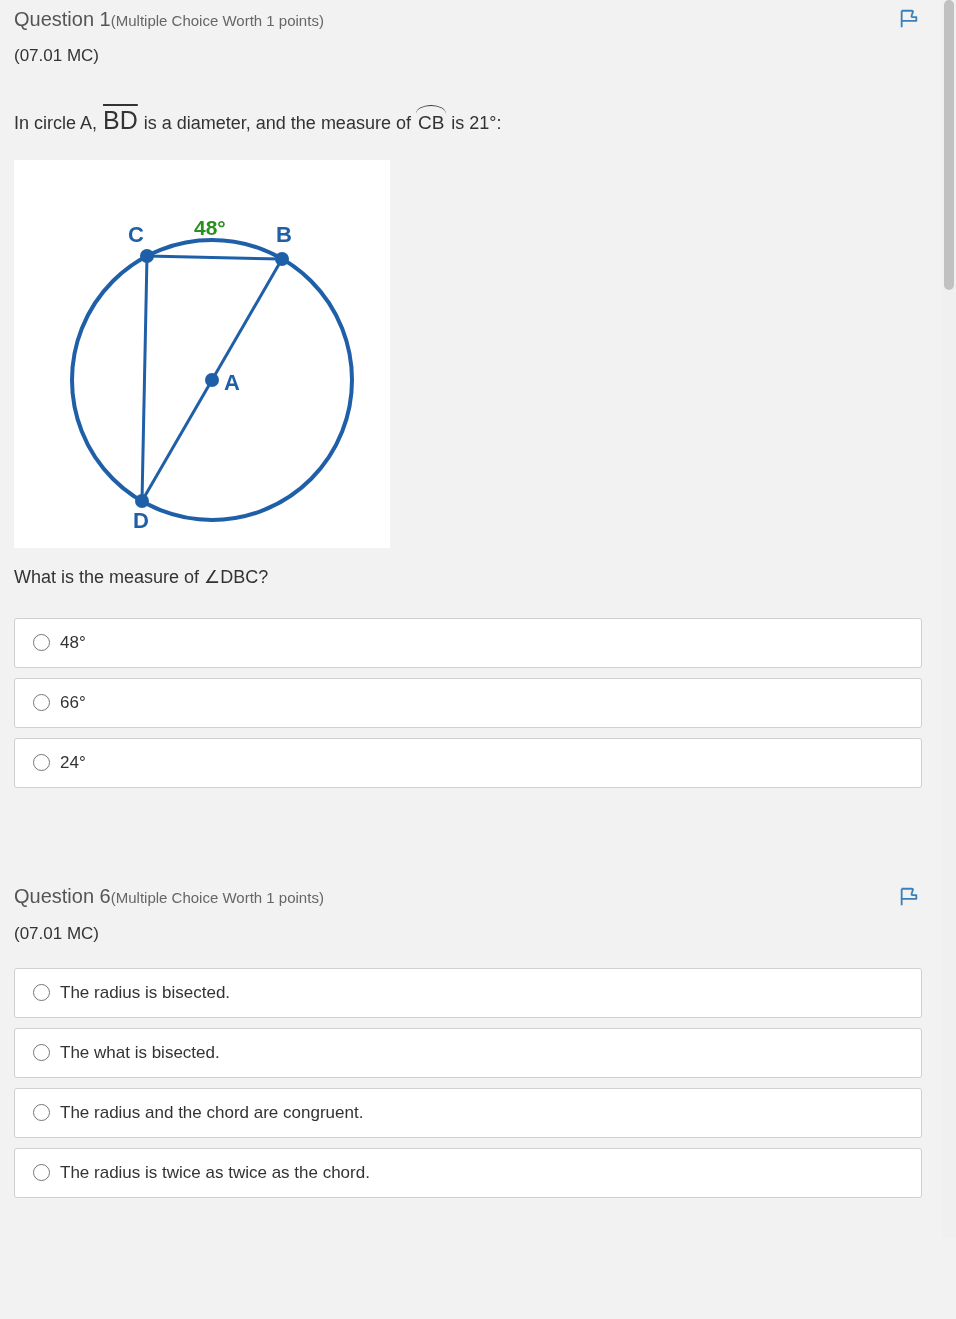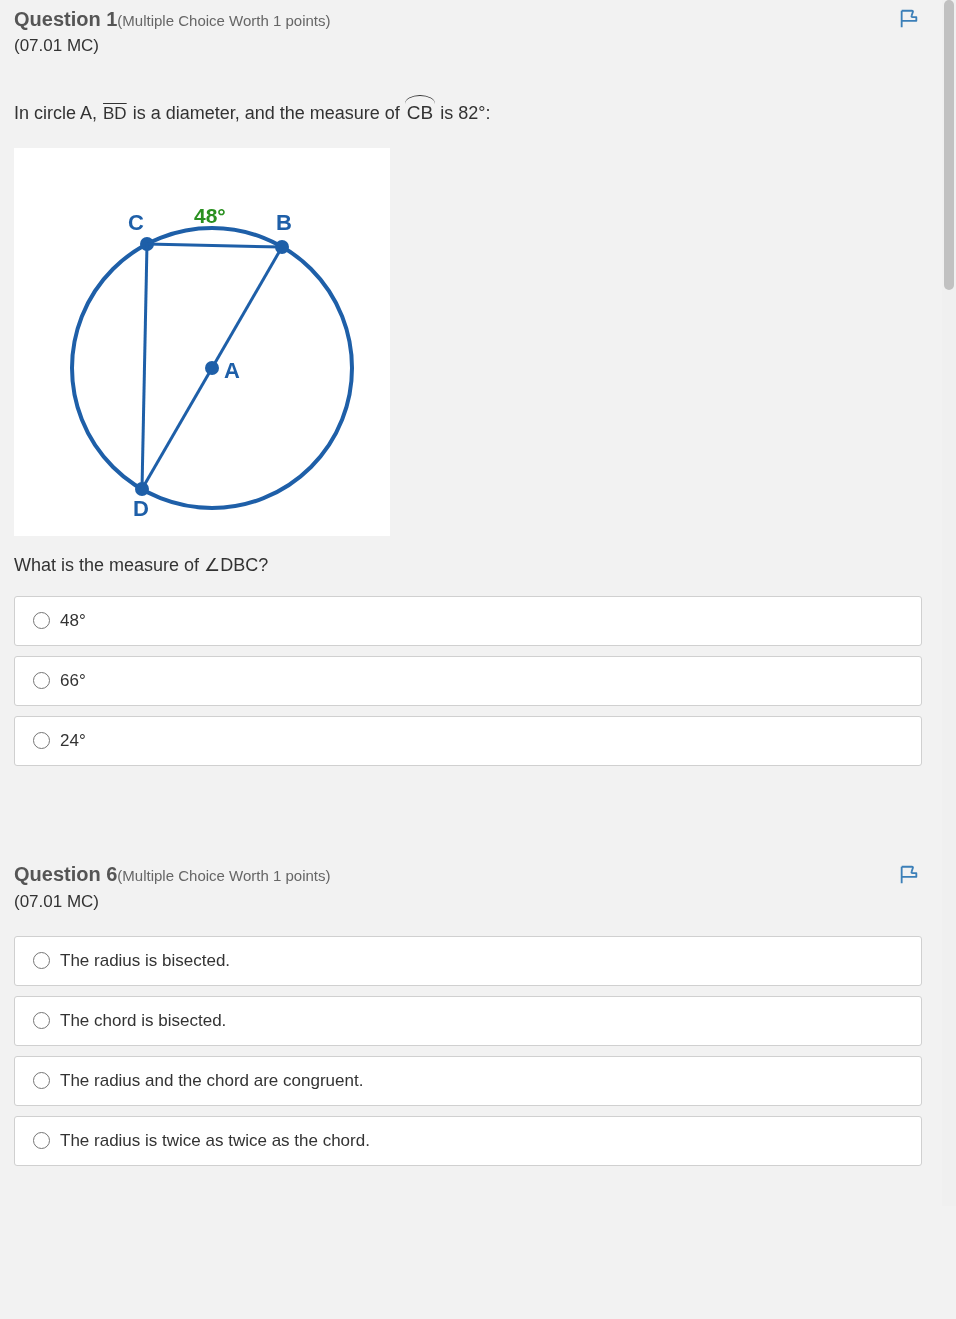"Question 1" .q-title { font-weight: bold -> normal }
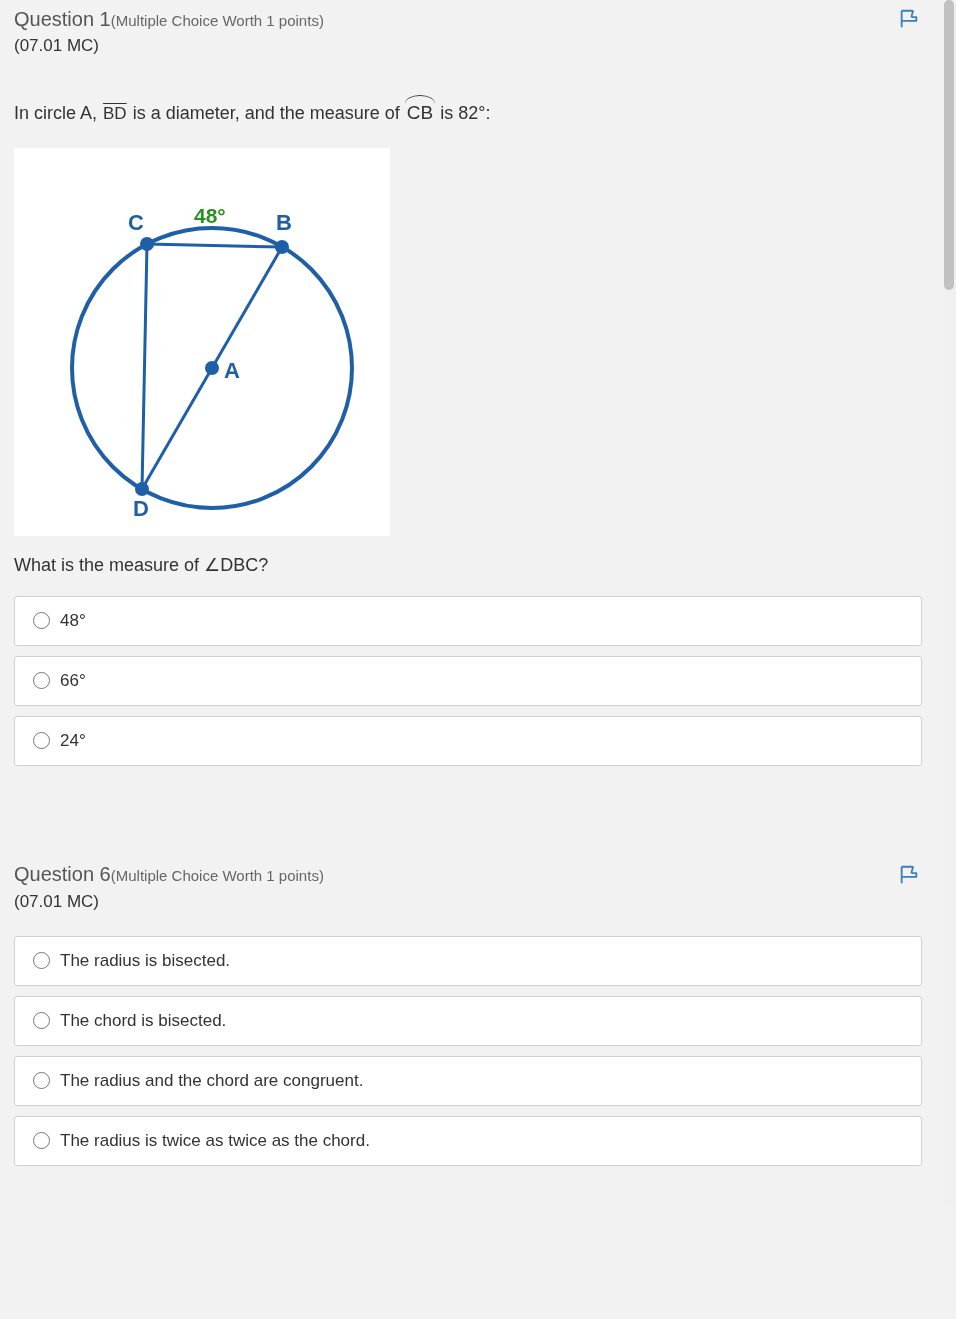"(07.01 MC)" .q-code { margin-top: none -> 10px }
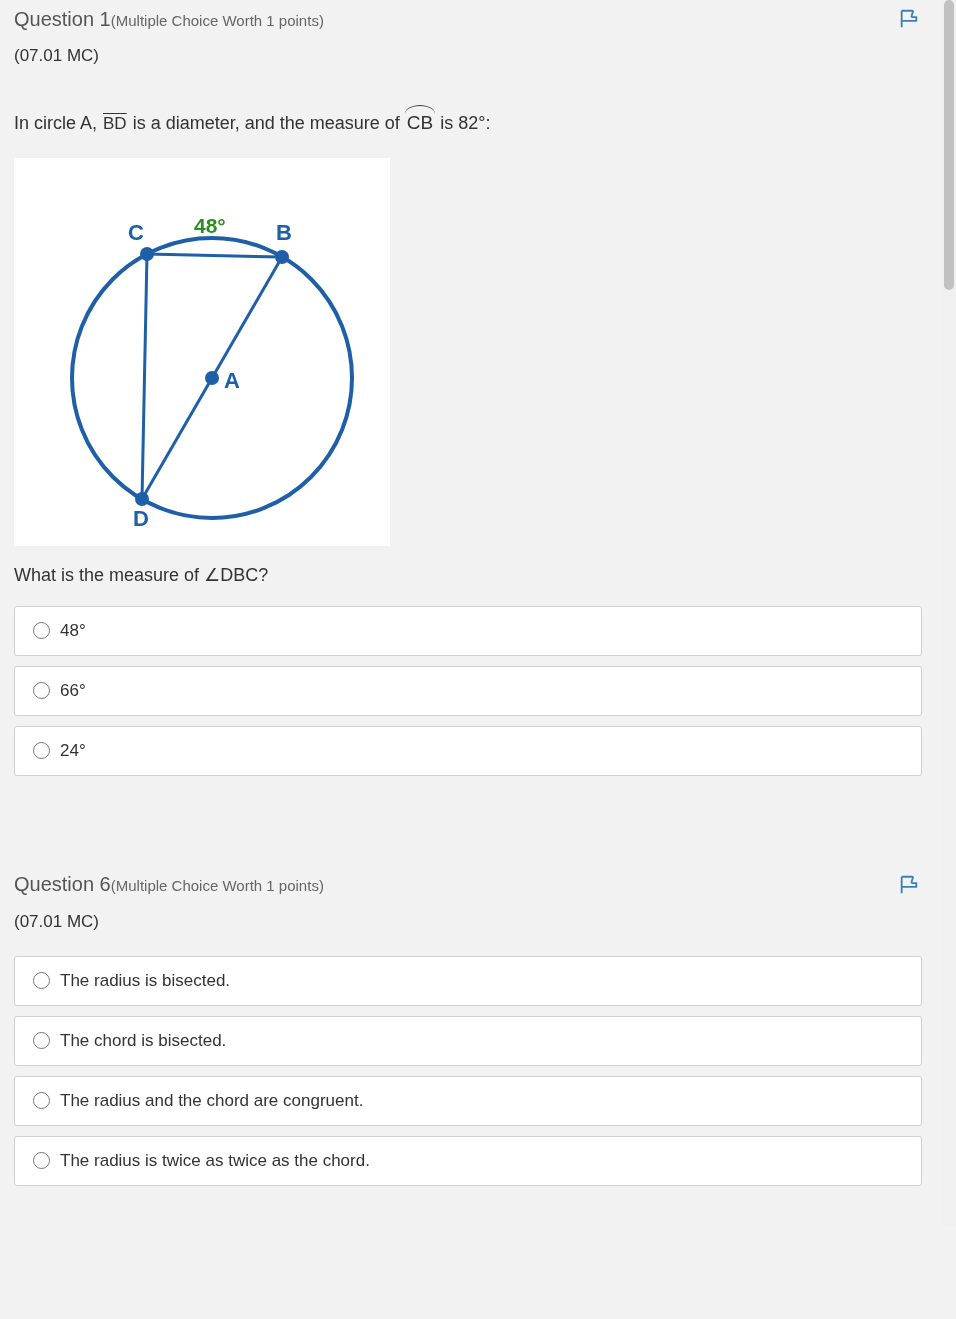"BD" .overline { font-size: 17px -> 25px }
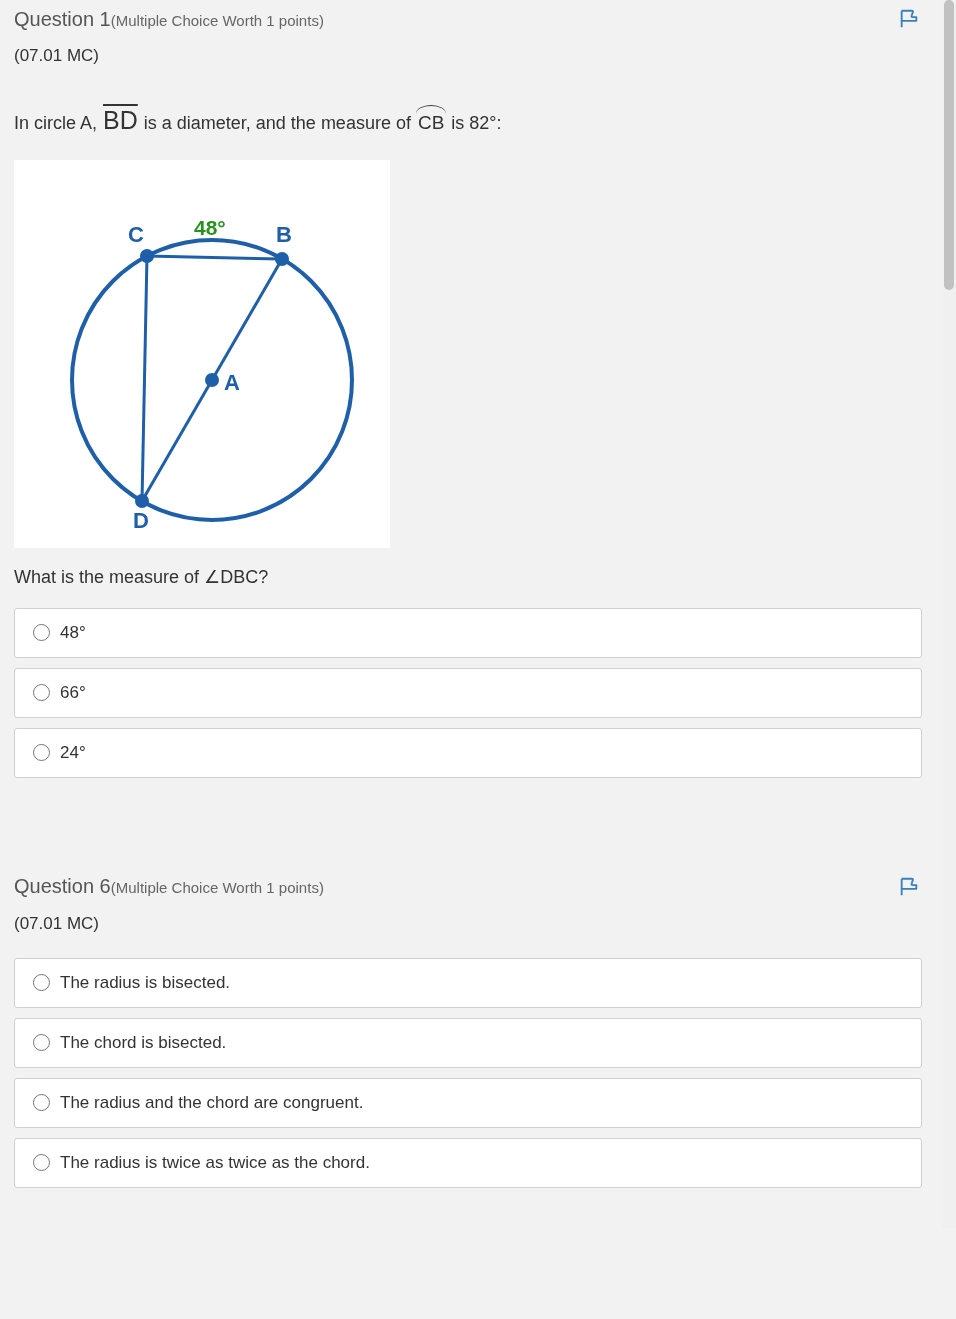"is 82°:" span { text: 82 -> 21 }
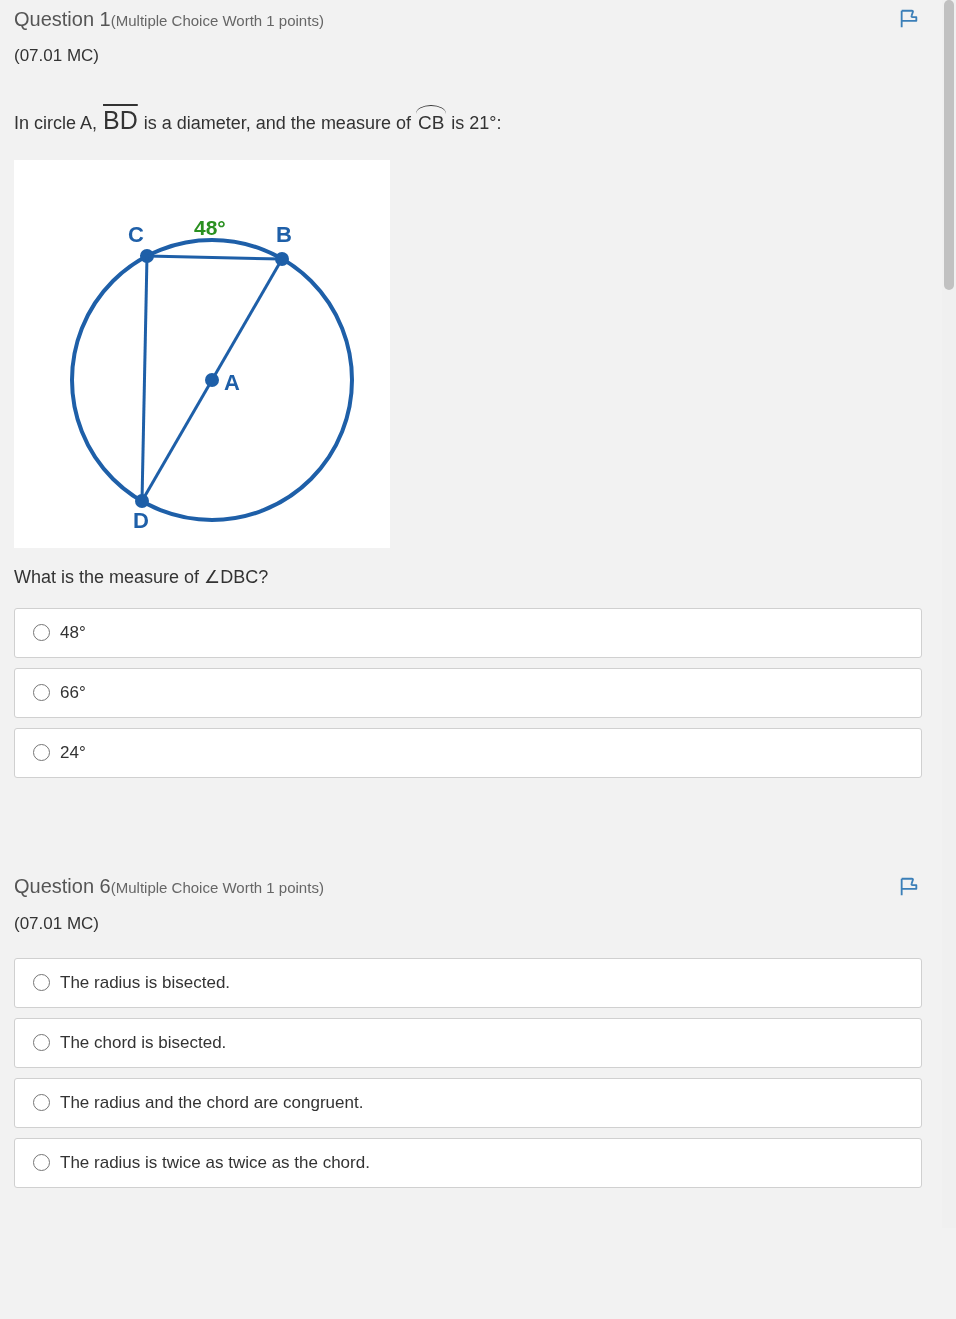"What is the measure of" .q-prompt-after { margin-bottom: 20px -> 30px }
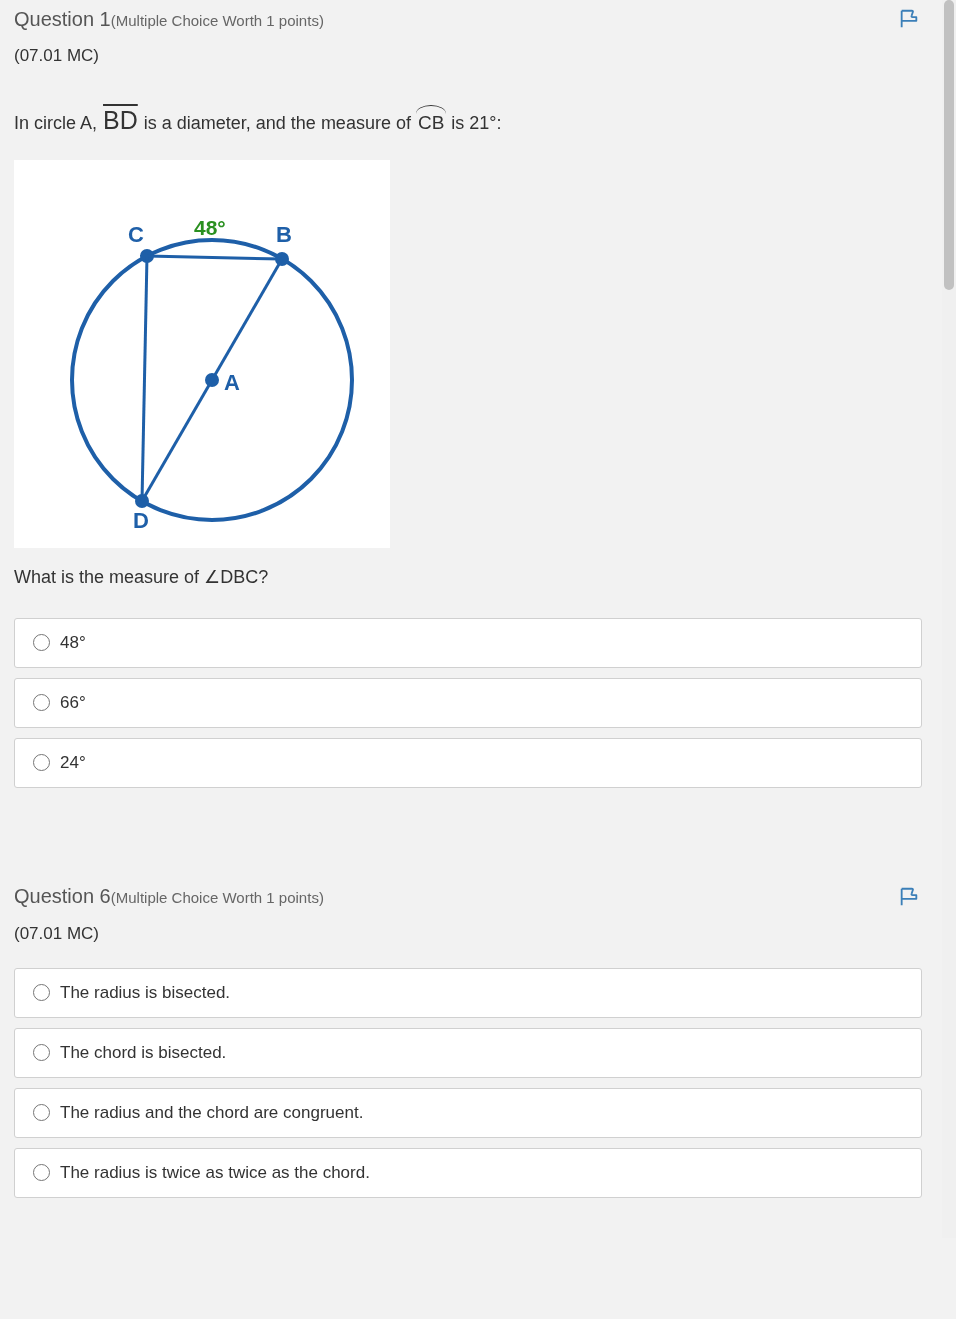"The chord is bisected." span.option-label { text: chord -> what }
